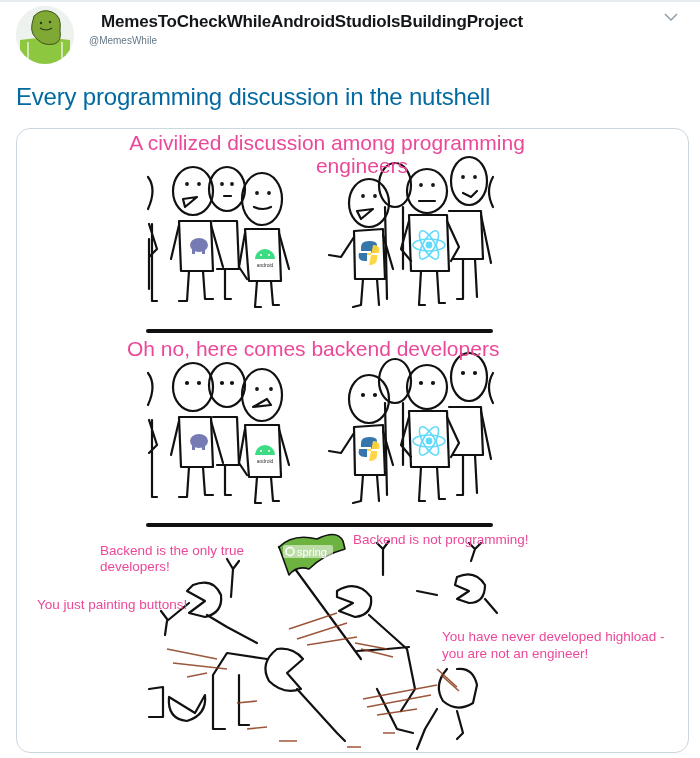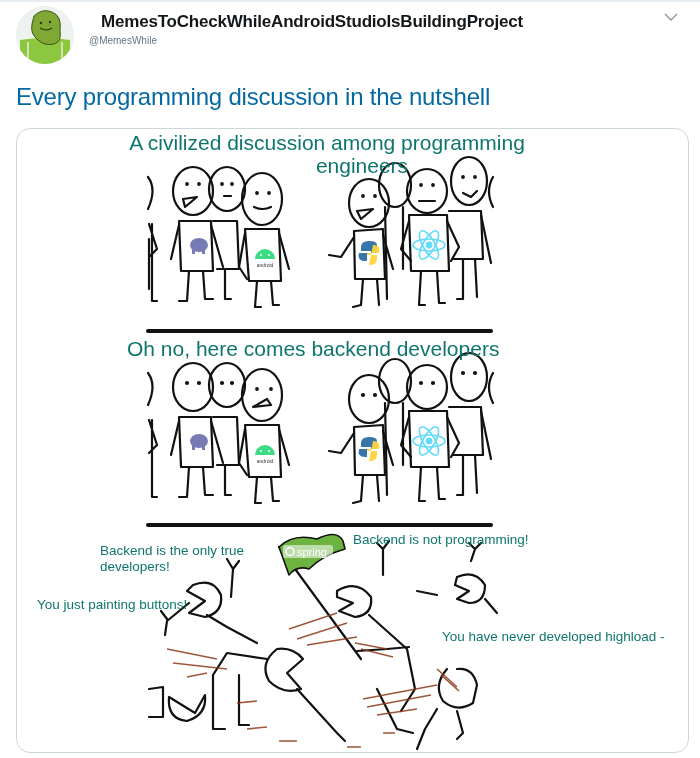"A civilized discussion among programming" .cap { color: #0f766e -> #ec4899 }
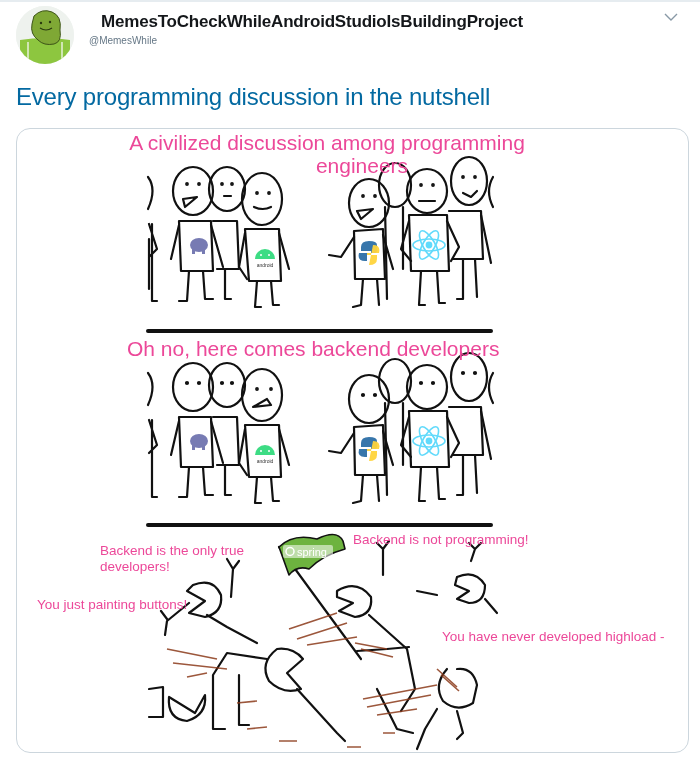"you are not an engineer!" div.cap { html: none -> <div>you are not an engineer!</div> }
